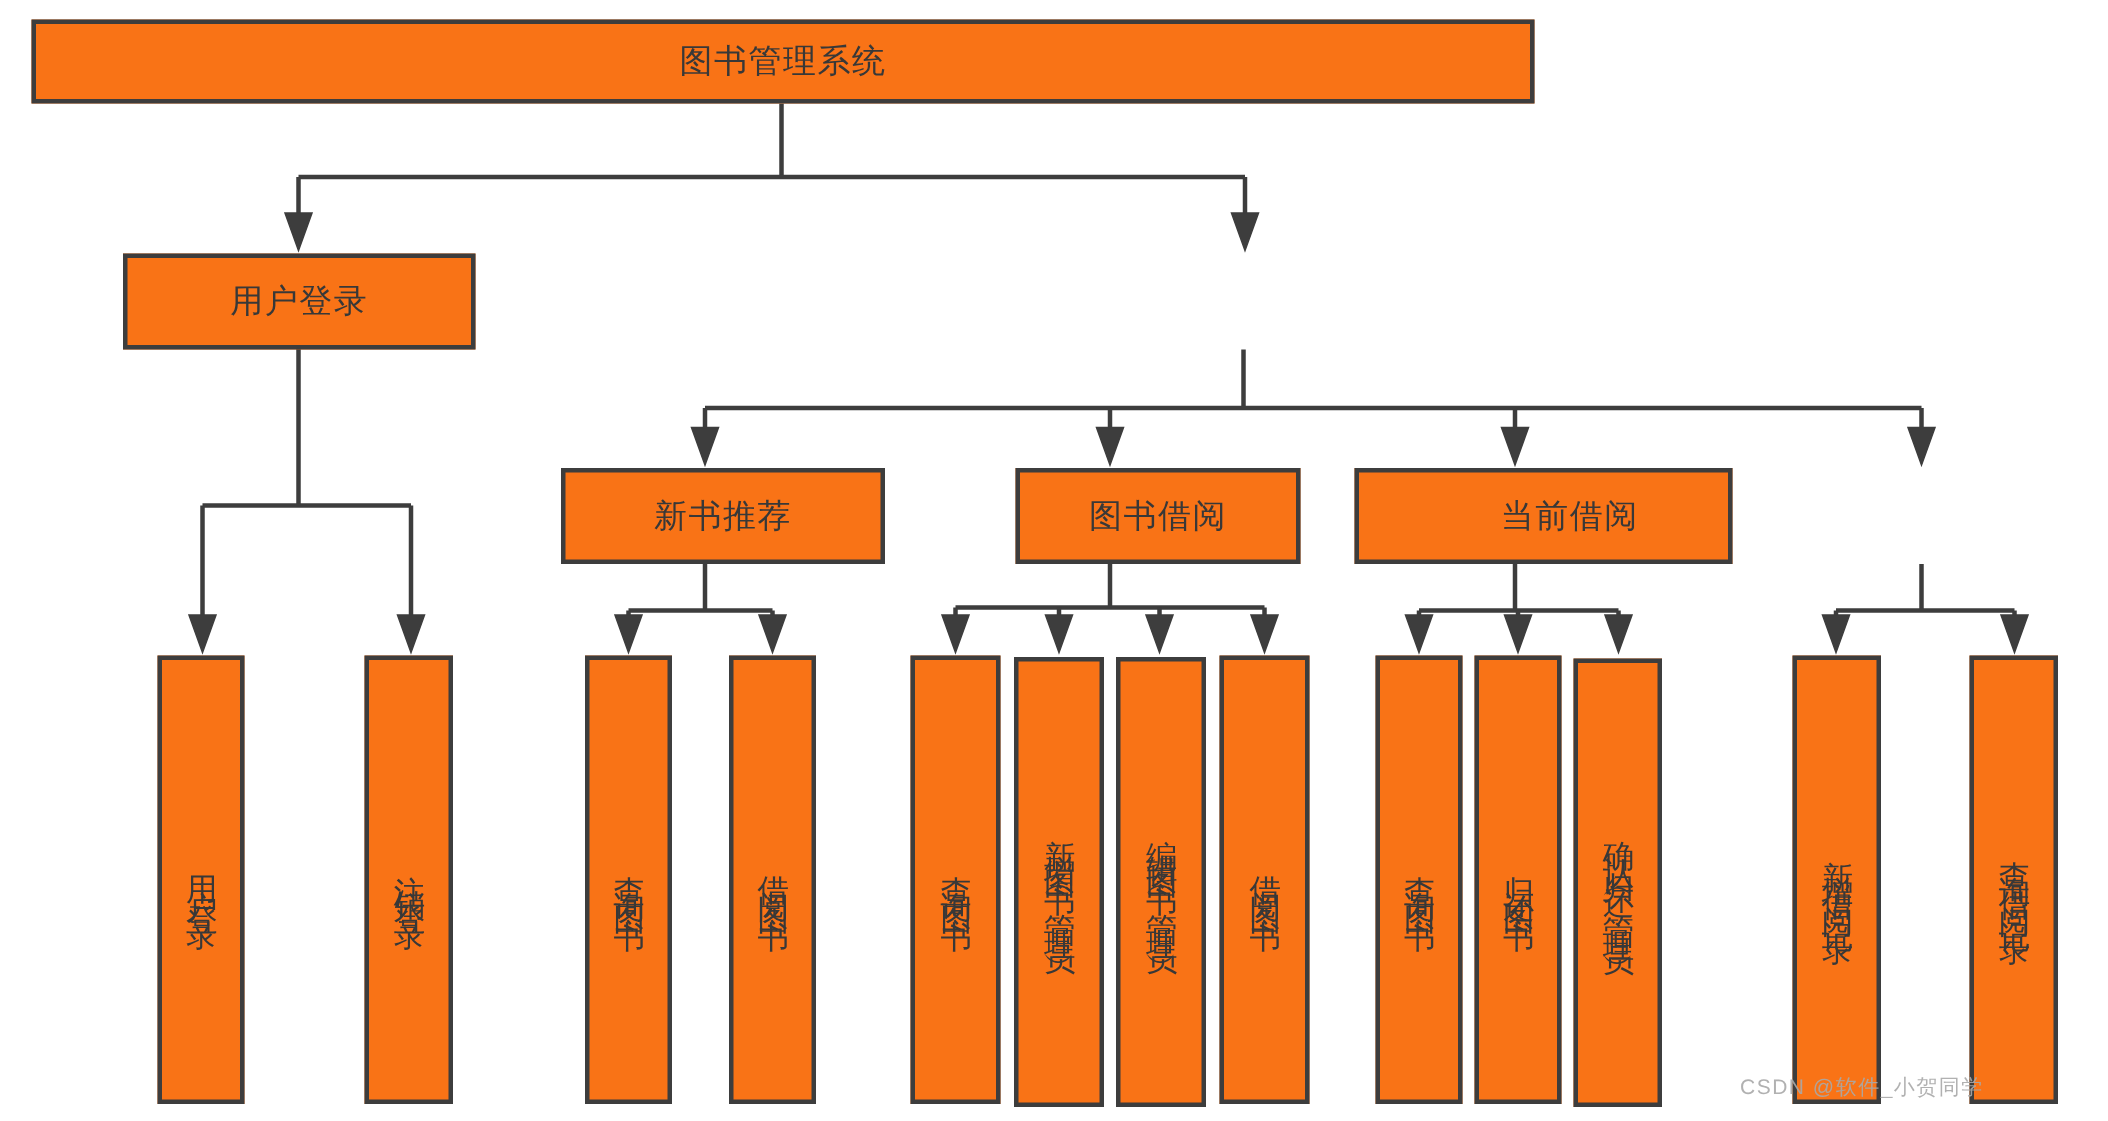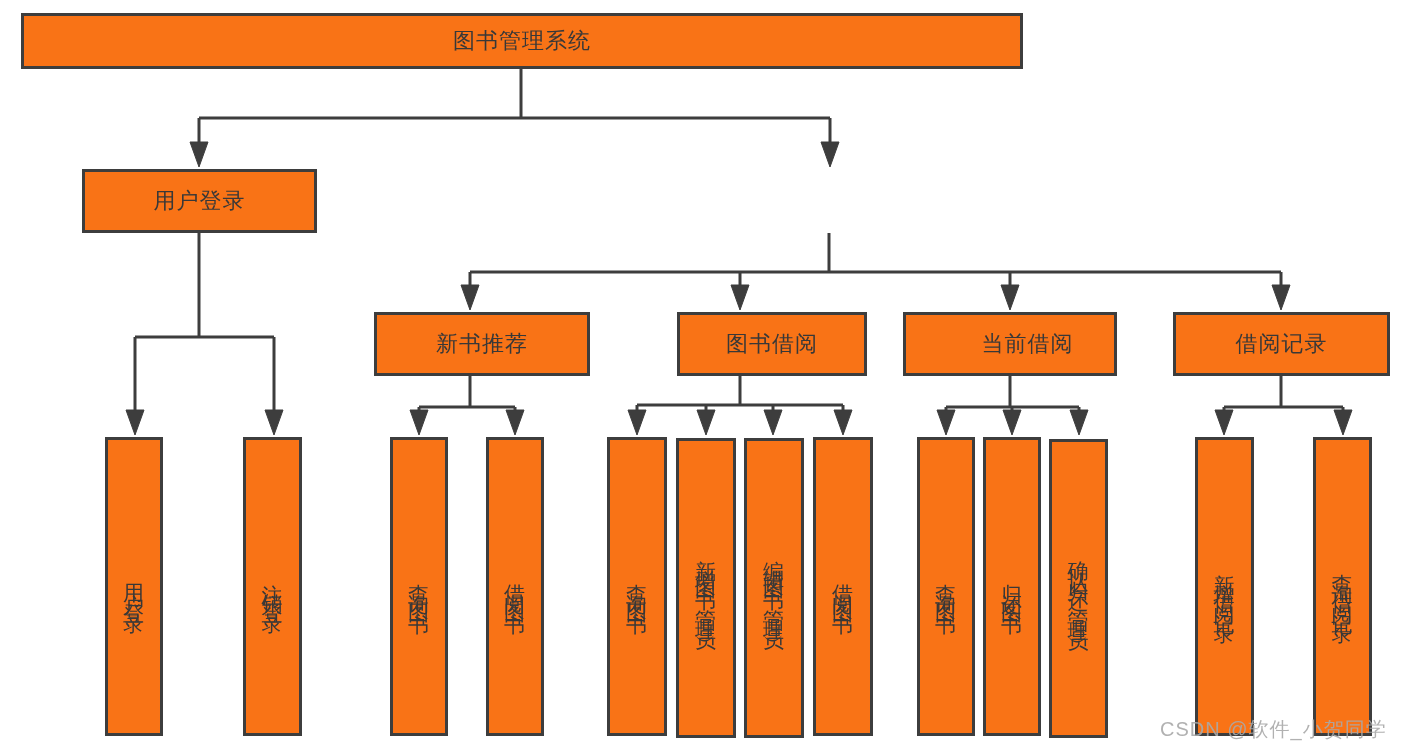"当前借阅" div.box { width: 214px -> 252px }
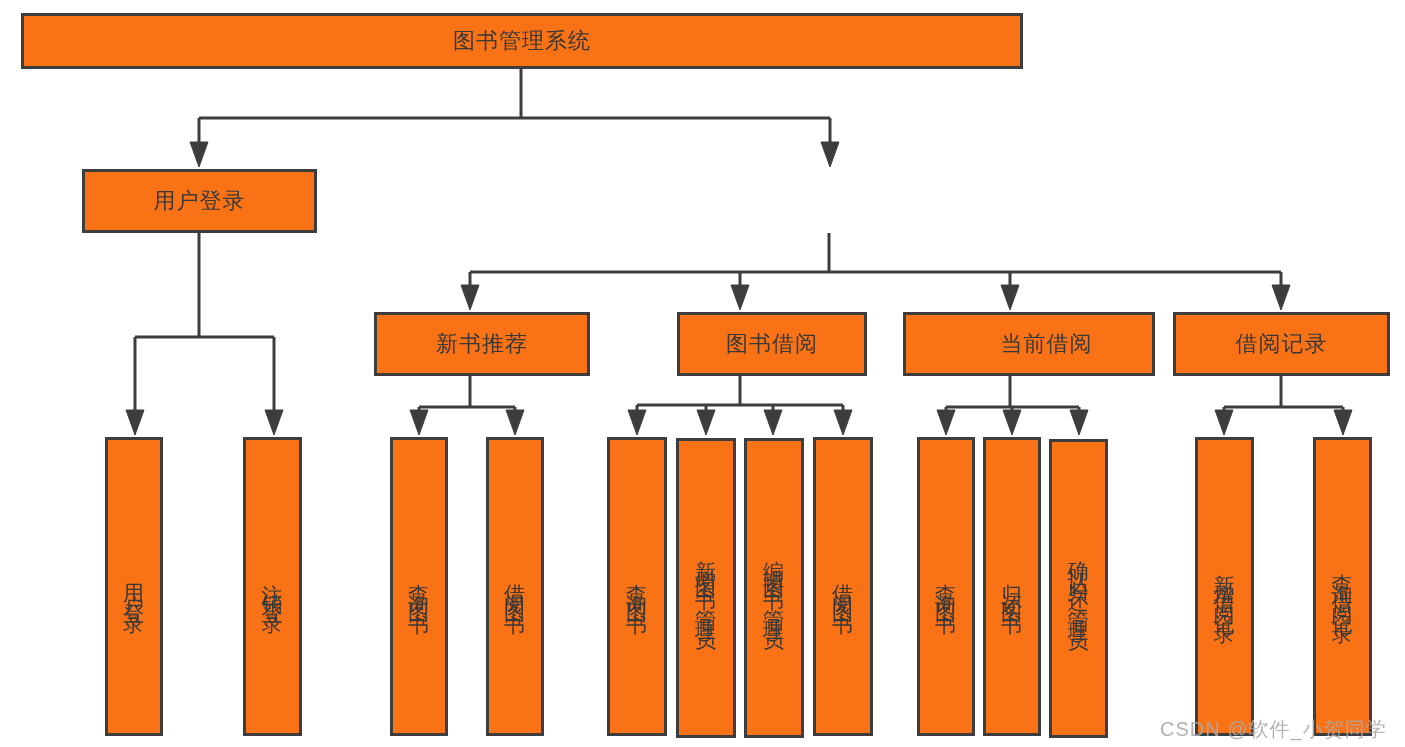"借阅记录" div.box { html: <div> <span>借阅记录</span> </div> -> none }
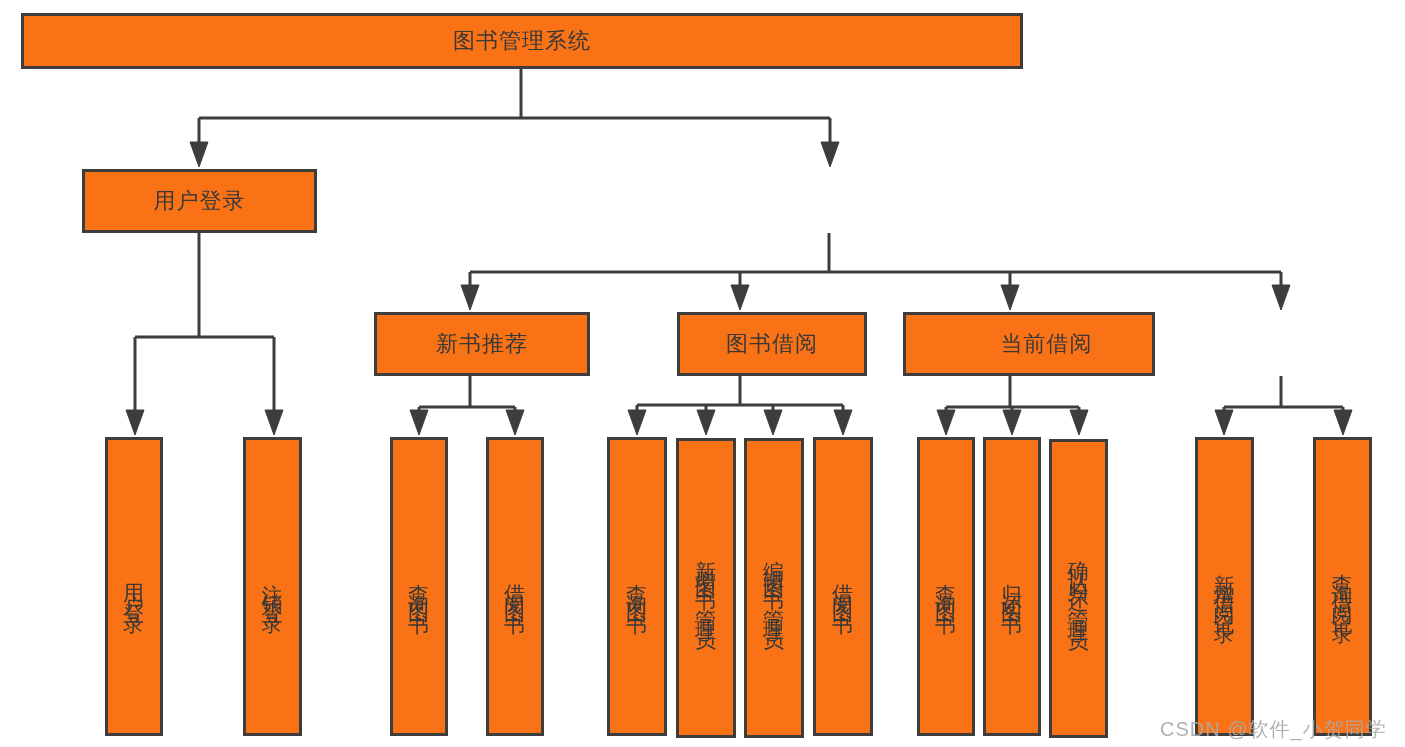"CSDN @软件_小贺同学" .watermark { font-size: 20px -> 14px }
